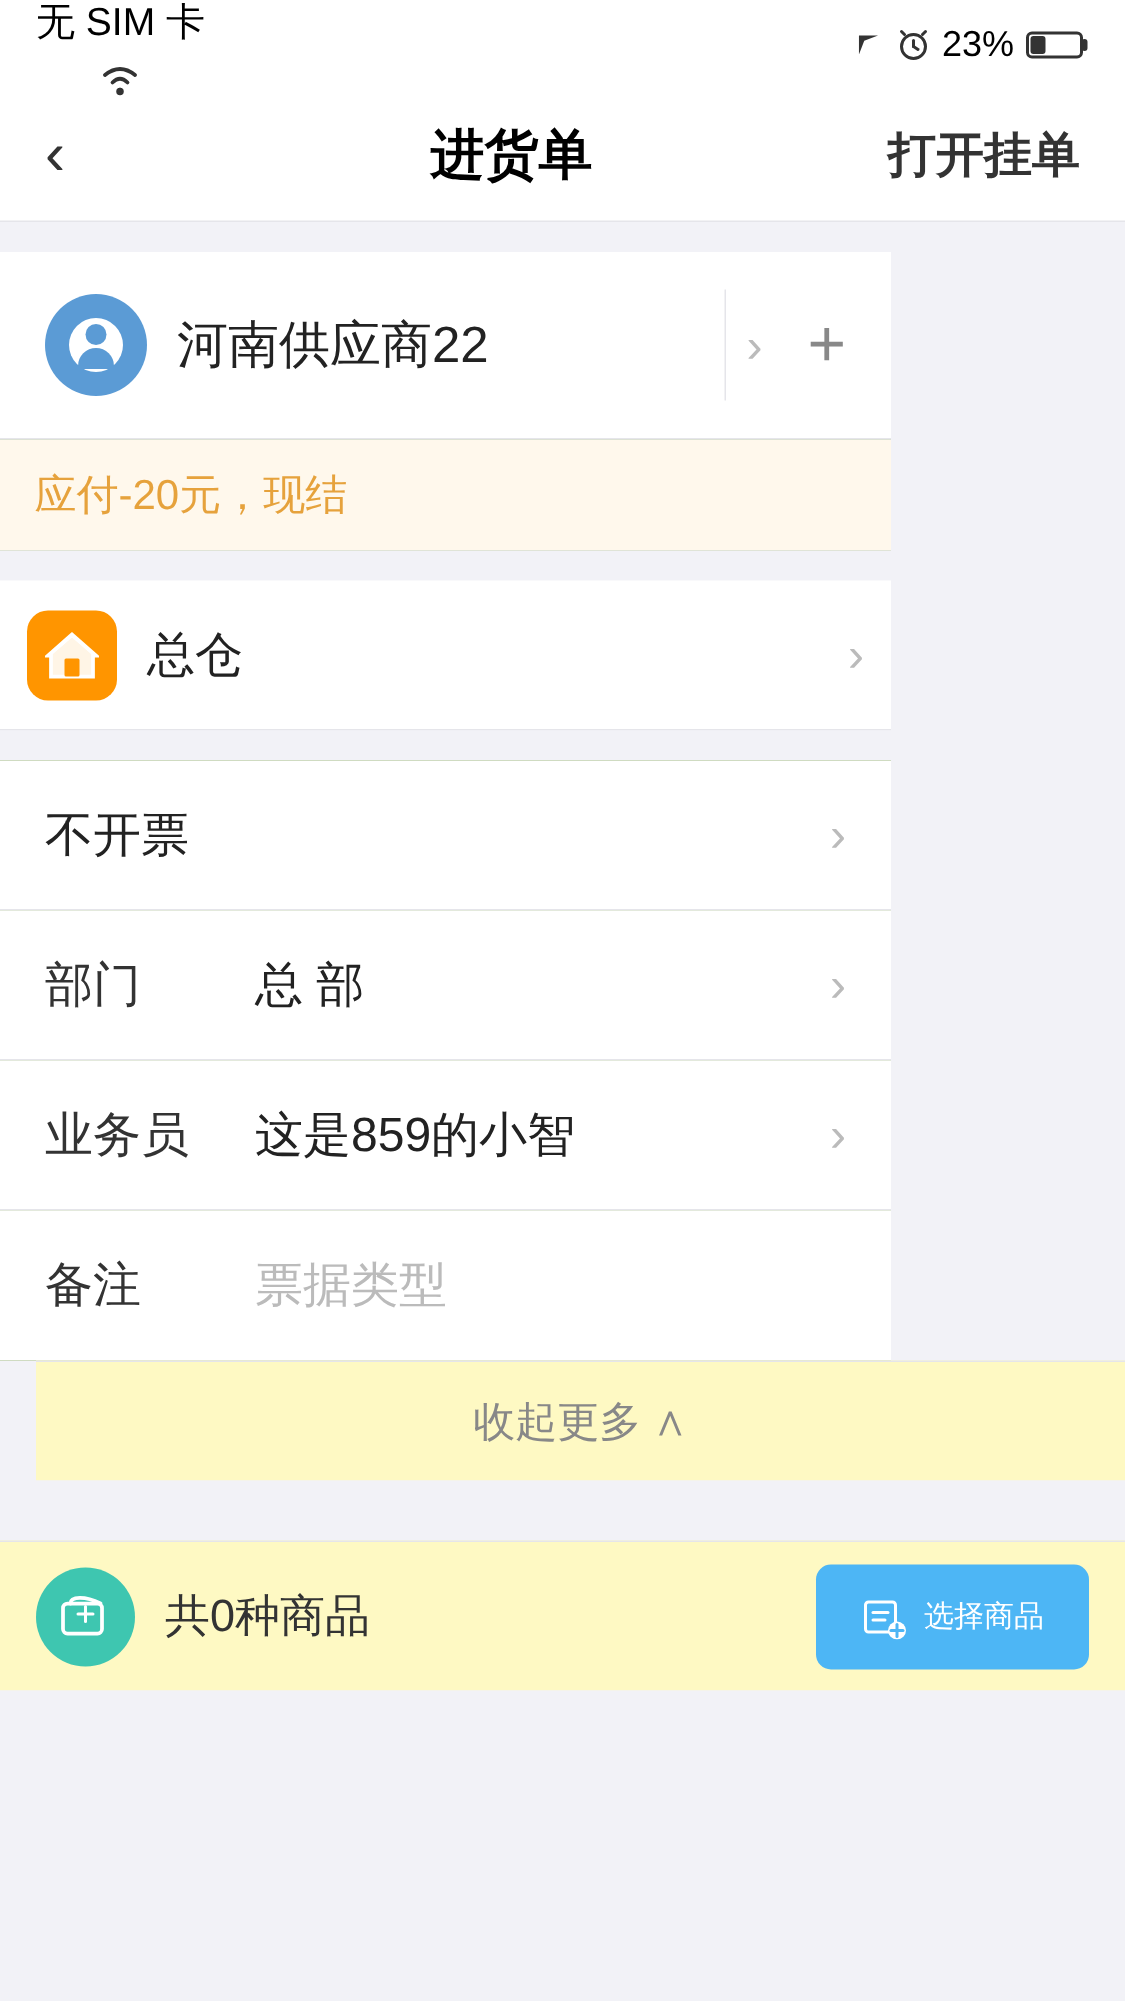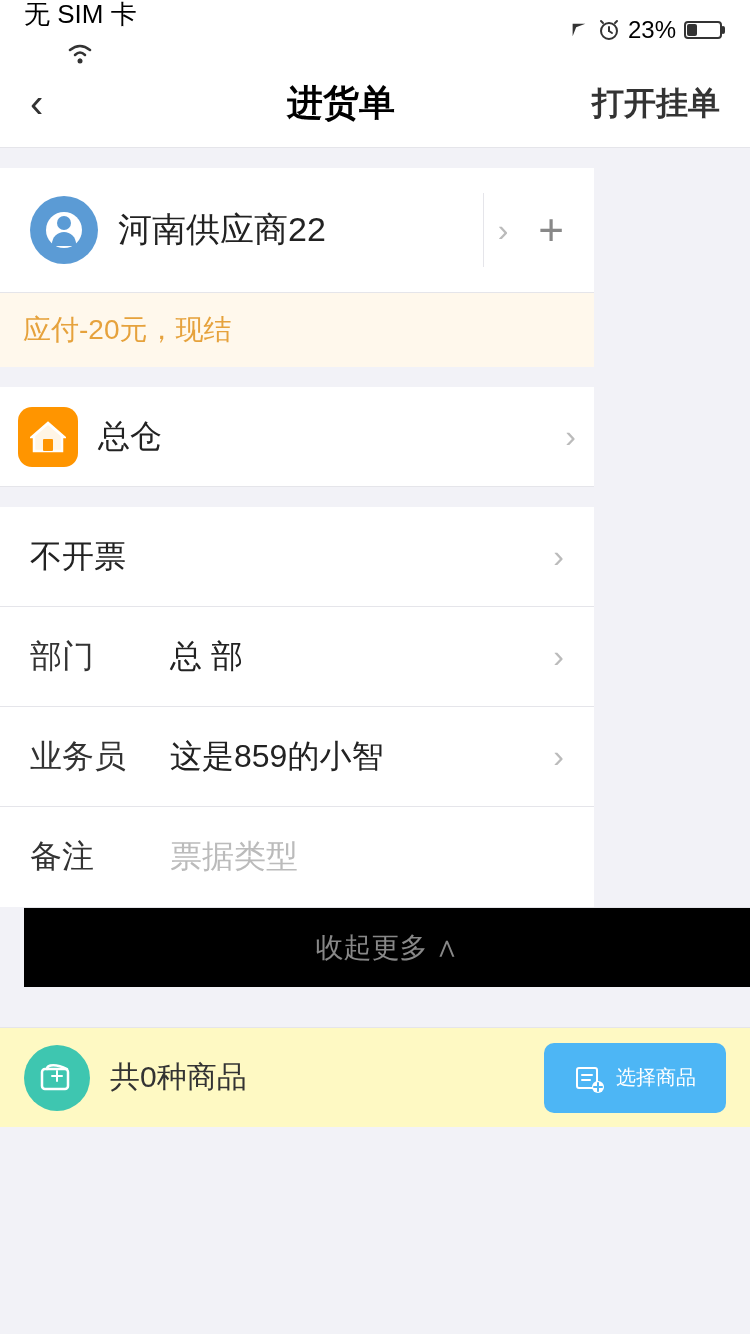"收起更多 ∧" .collapse-toggle { background: #000000 -> #fef9c3 }
